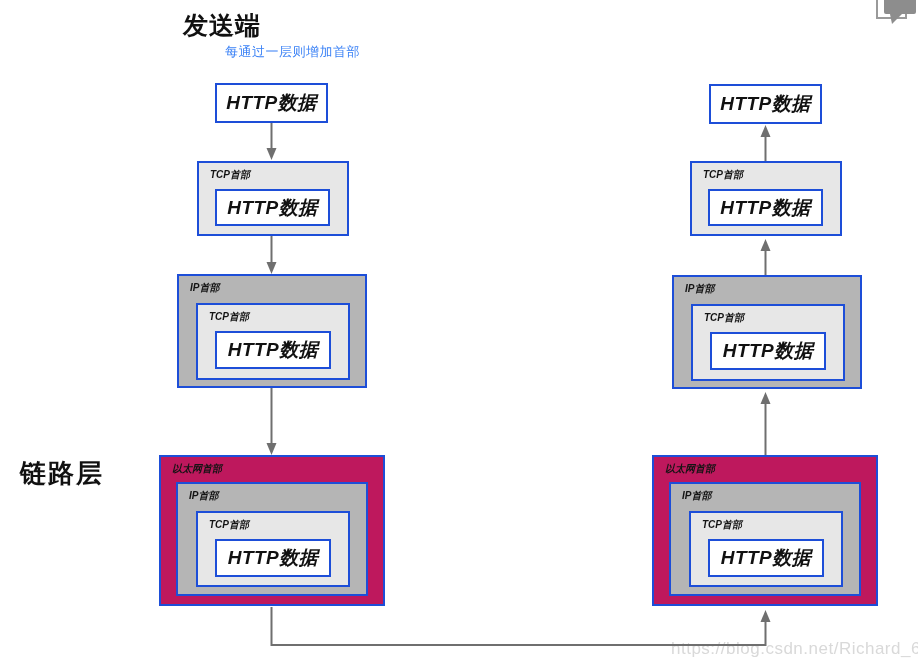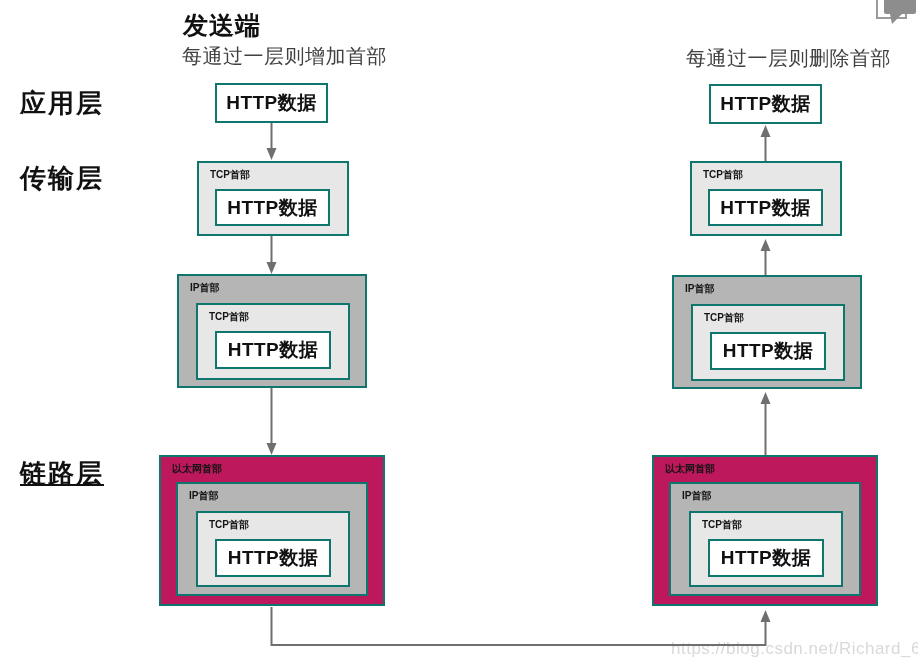"每通过一层则增加首部" .col-sub { color: #404040 -> #3b82f6; font-size: 20px -> 13px; margin-left: none -> 43px }
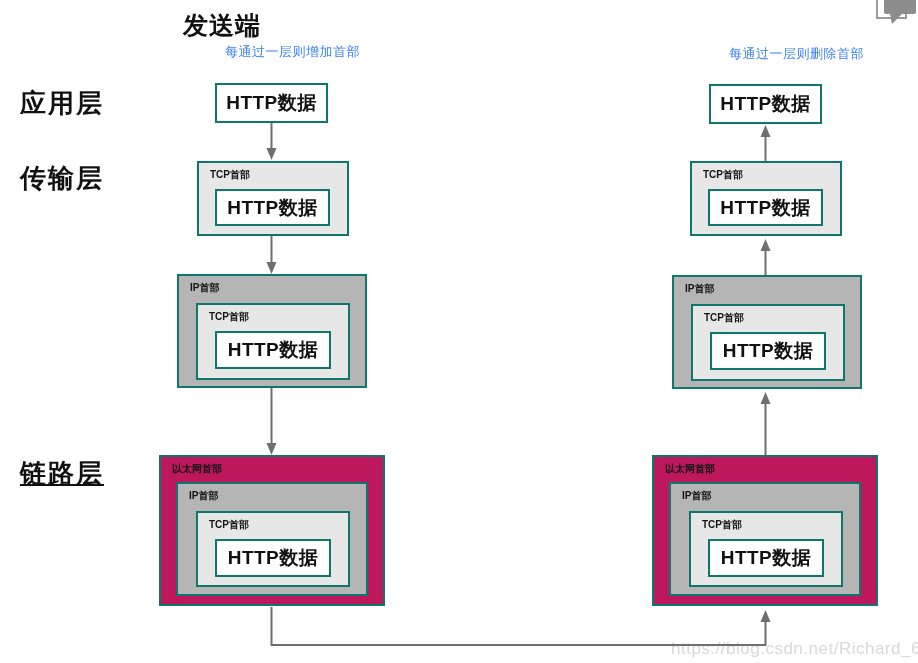"每通过一层则删除首部" div.abs { html: <div>每通过一层则删除首部</div> -> none }
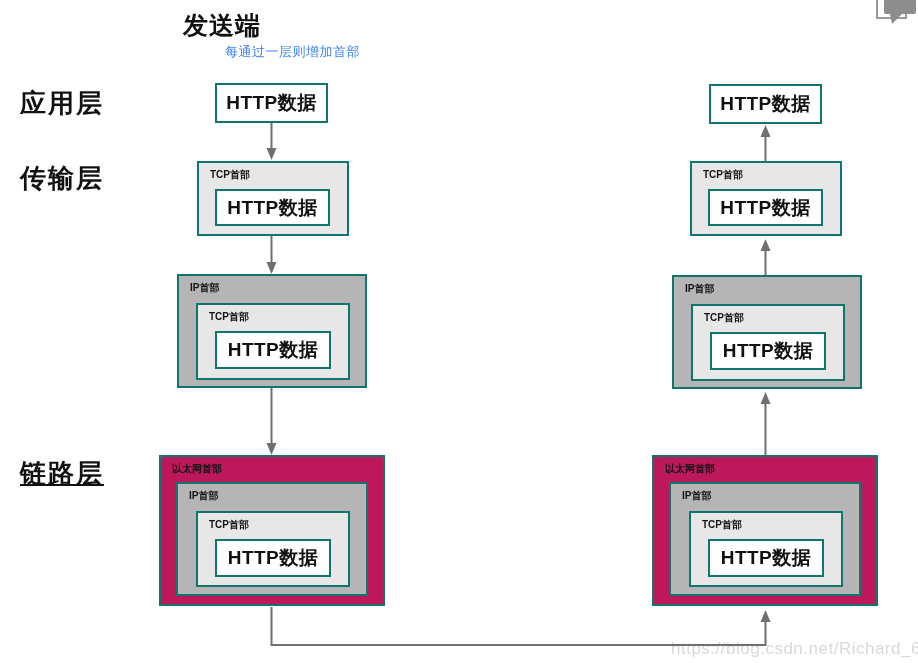"应用层" div.abs { html: <div>应用层</div> -> none }
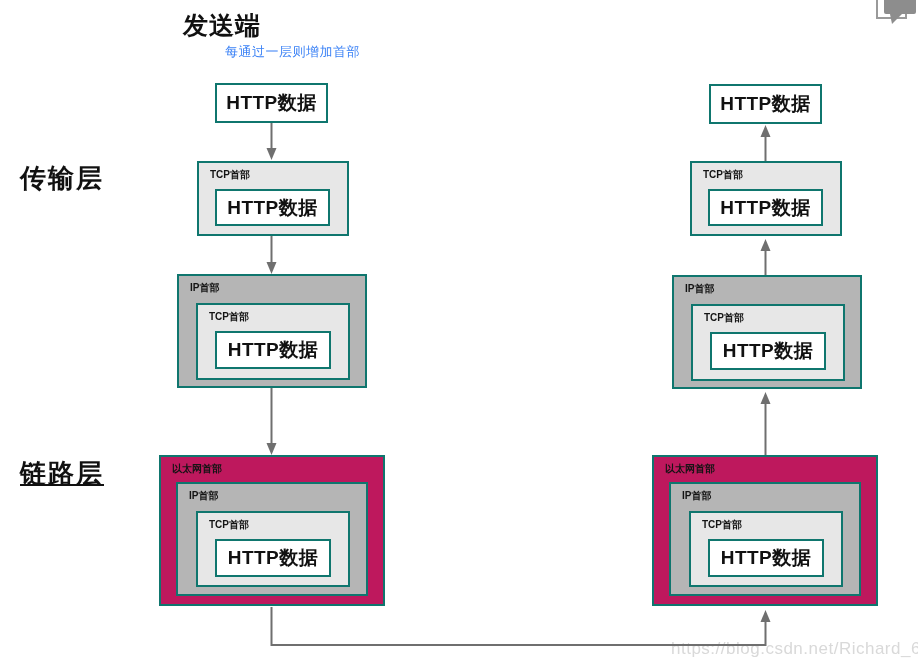"HTTP数据" .box { border: 2px solid #0f766e -> 2px solid #1d4ed8; font-style: none -> italic }
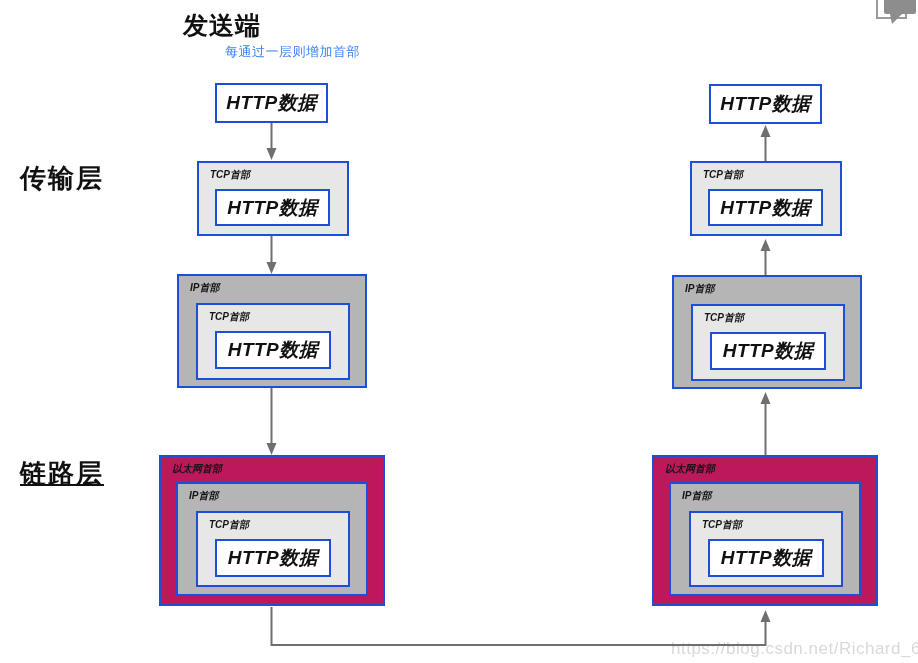"传输层" div.abs { html: <div>传输层</div> -> none }
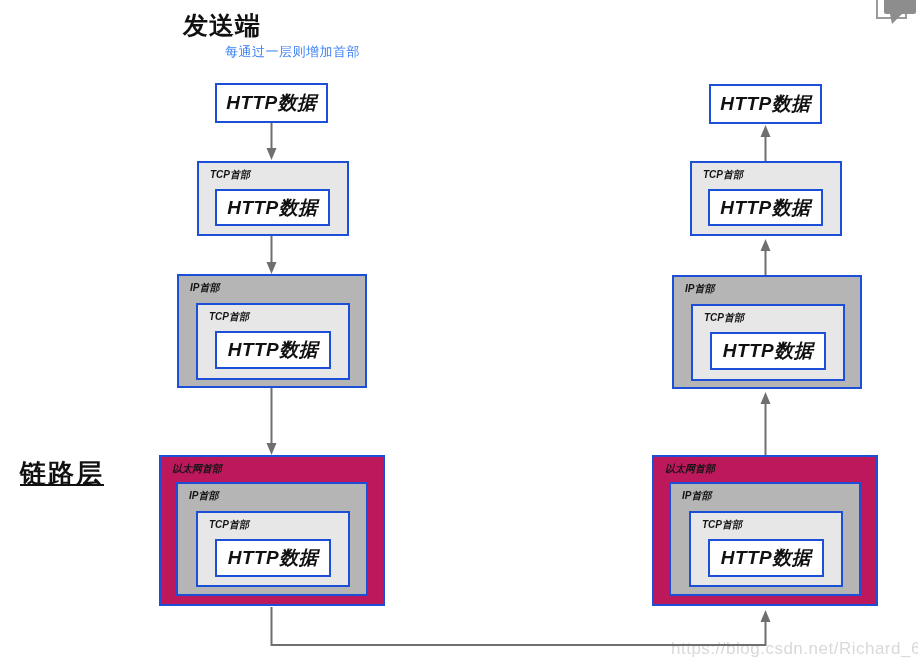"链路层" div.abs { text-decoration: underline -> none }
